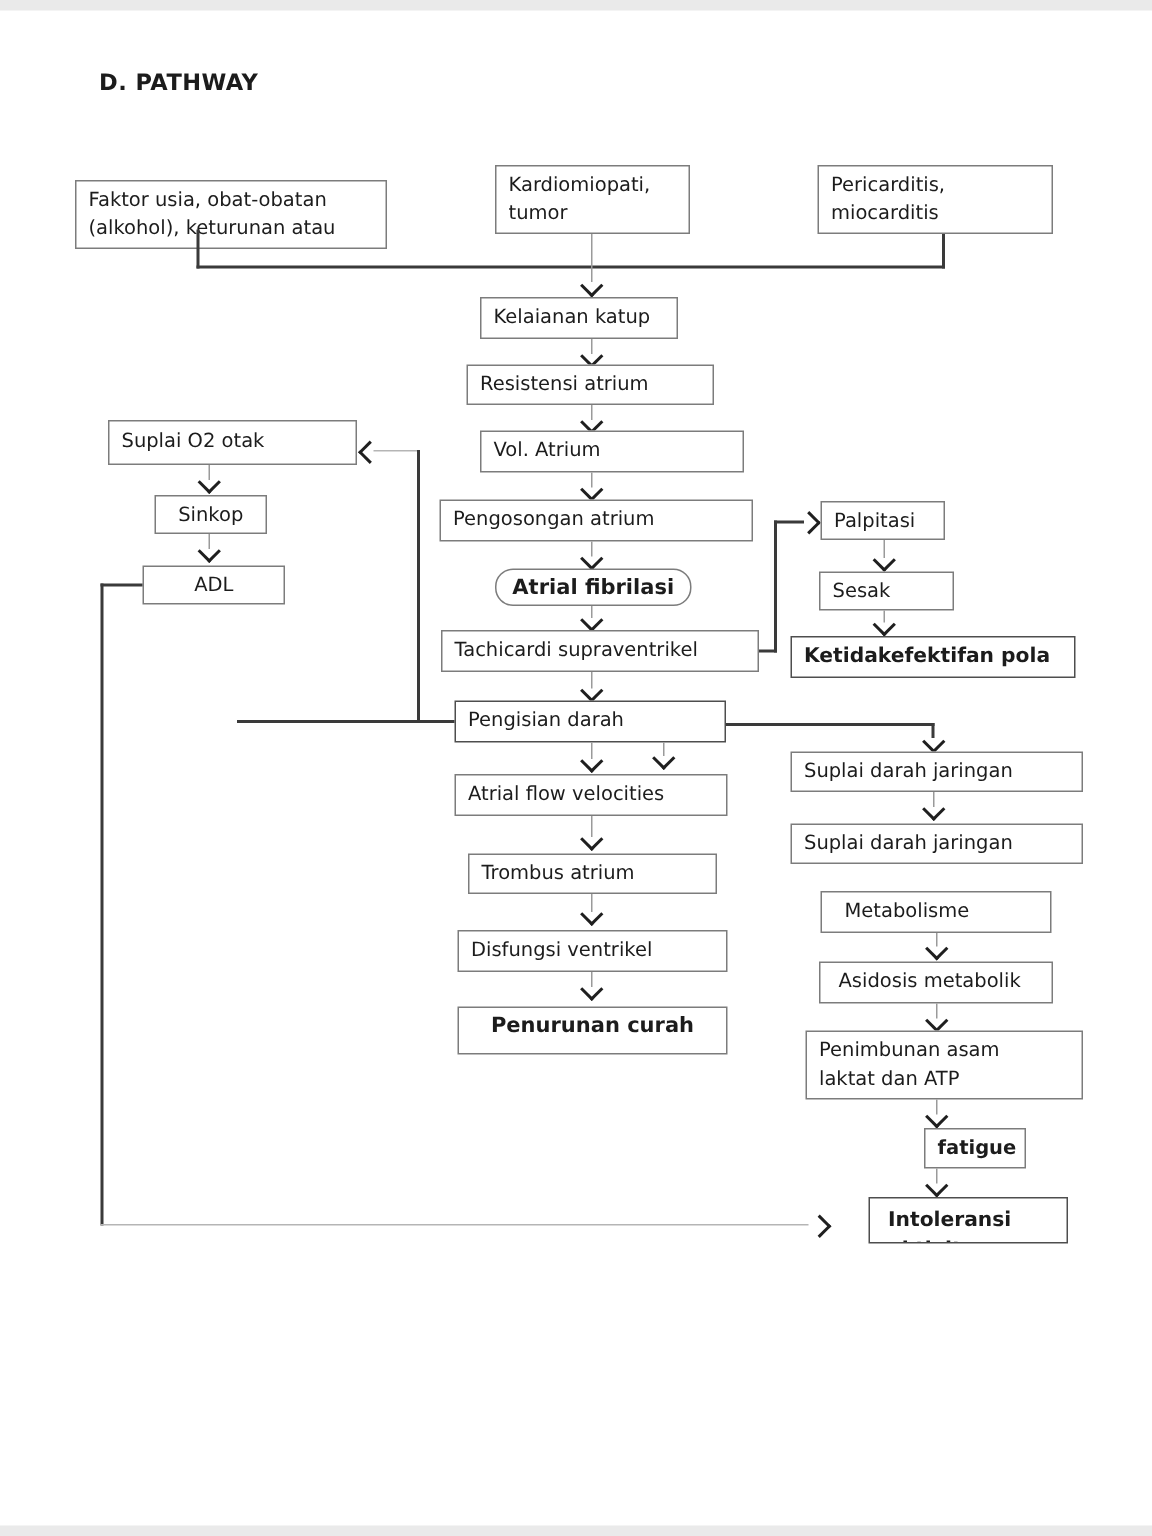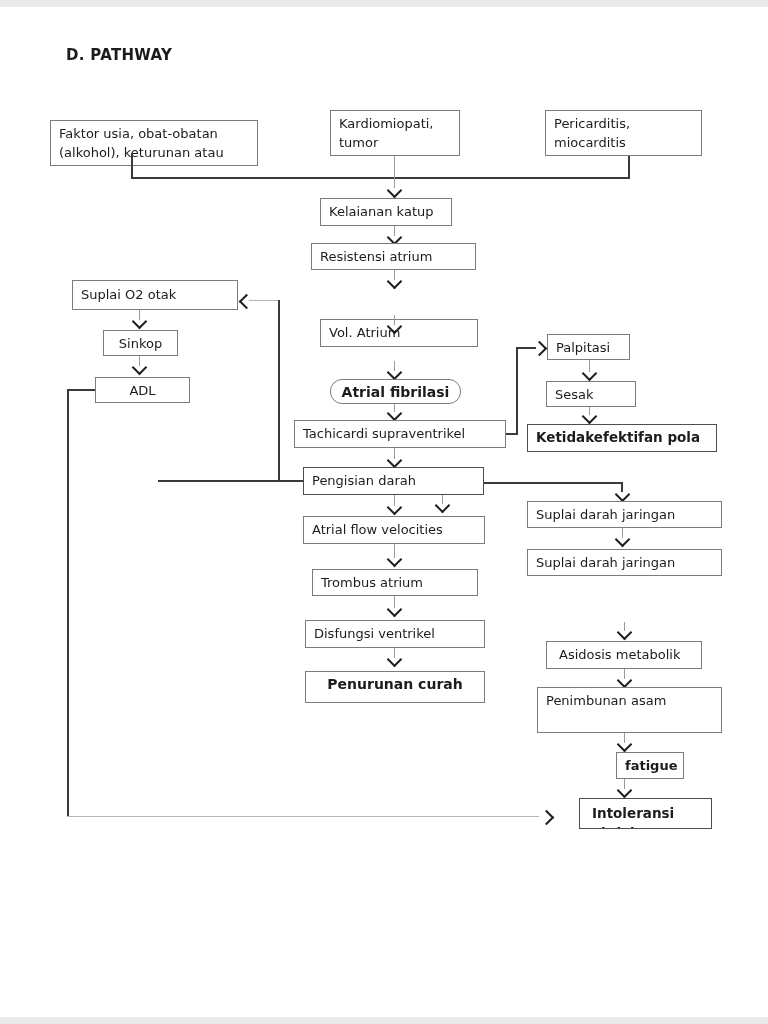"Vol. Atrium" div.node { margin-top: 32px -> none; width: 158px -> 176px }
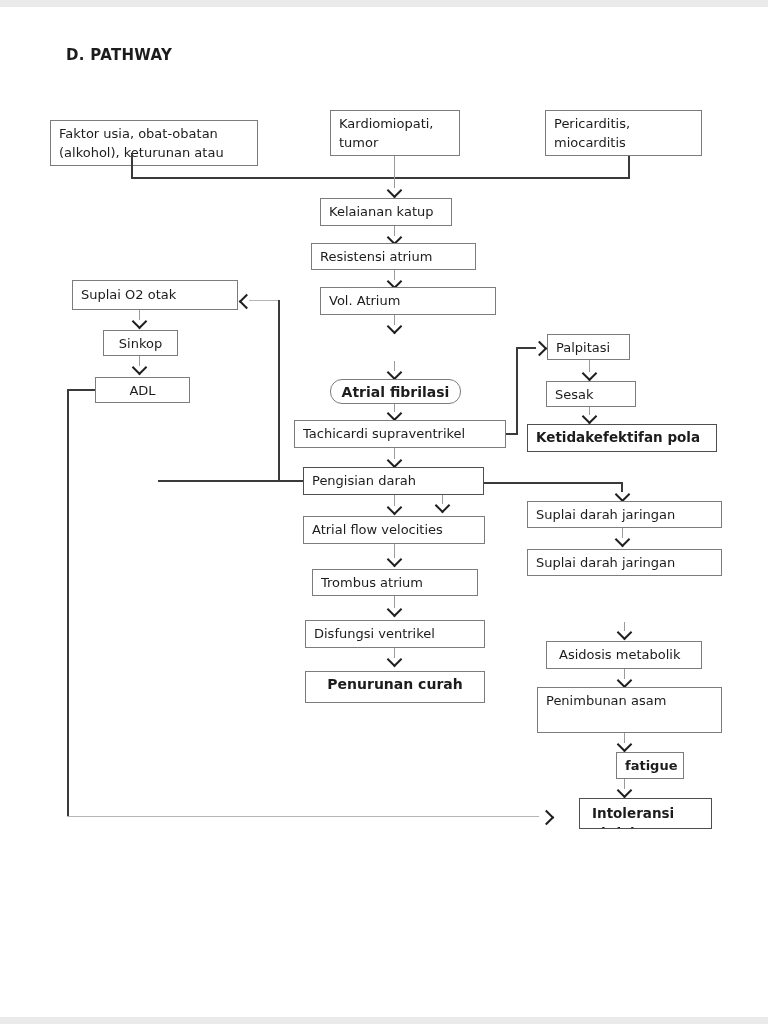"Pengosongan atrium" div.node { html: none -> <div> <span>Pengosongan atrium</span> </div> }
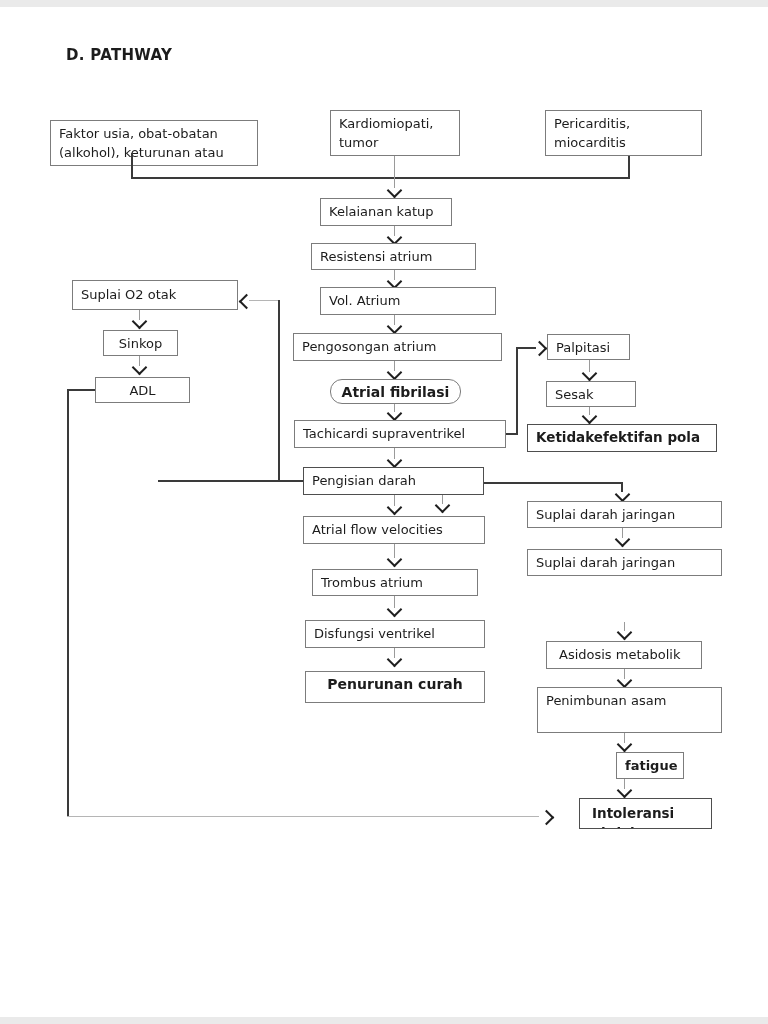"Metabolisme" div.node { html: none -> <div> <span>Metabolisme</span> </div> }
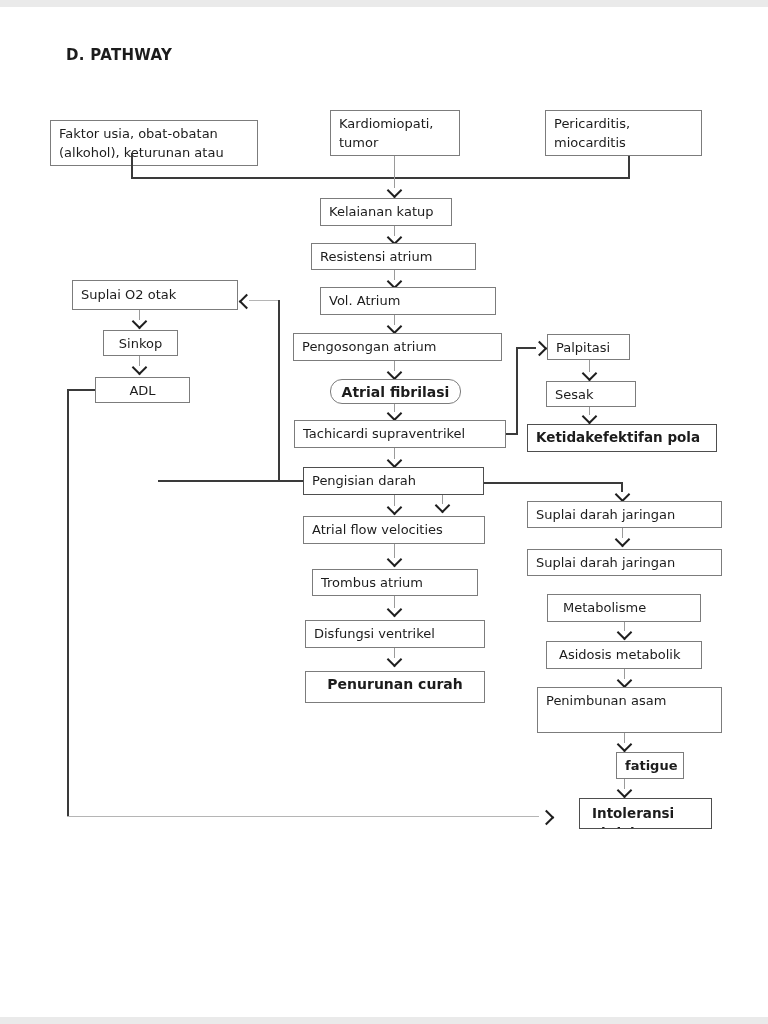"laktat dan ATP" span.ln { html: none -> <span>laktat dan ATP</span> }
